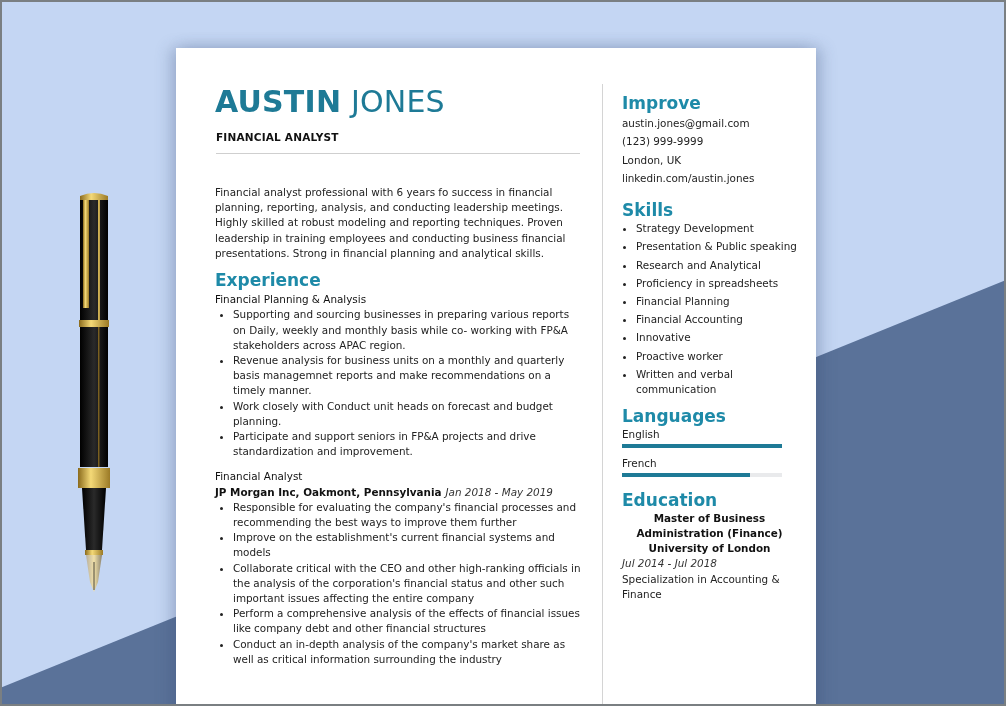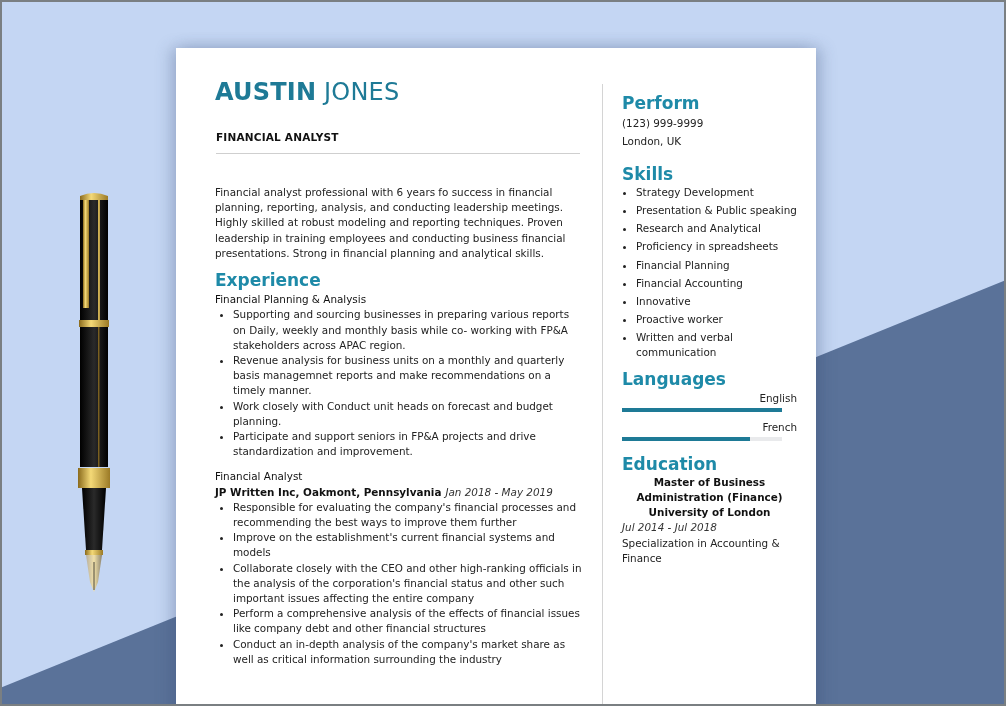"AUSTIN JONES" .name { font-size: 24px -> 30px; top: 30px -> 36px }
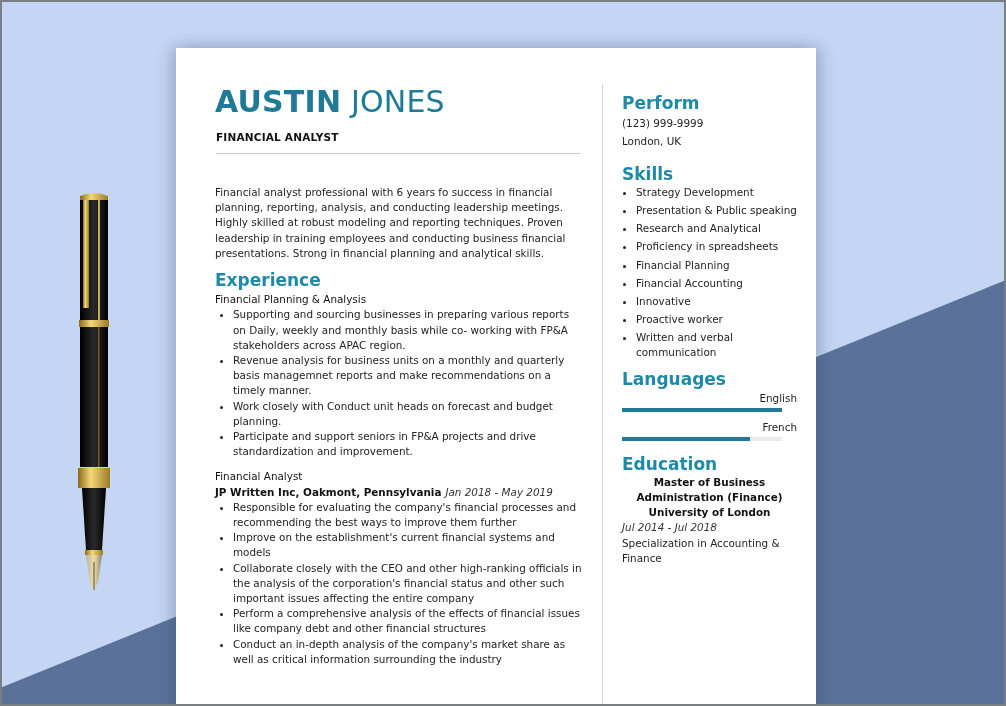"Perform" h2.h2 { text: Perform -> Improve }
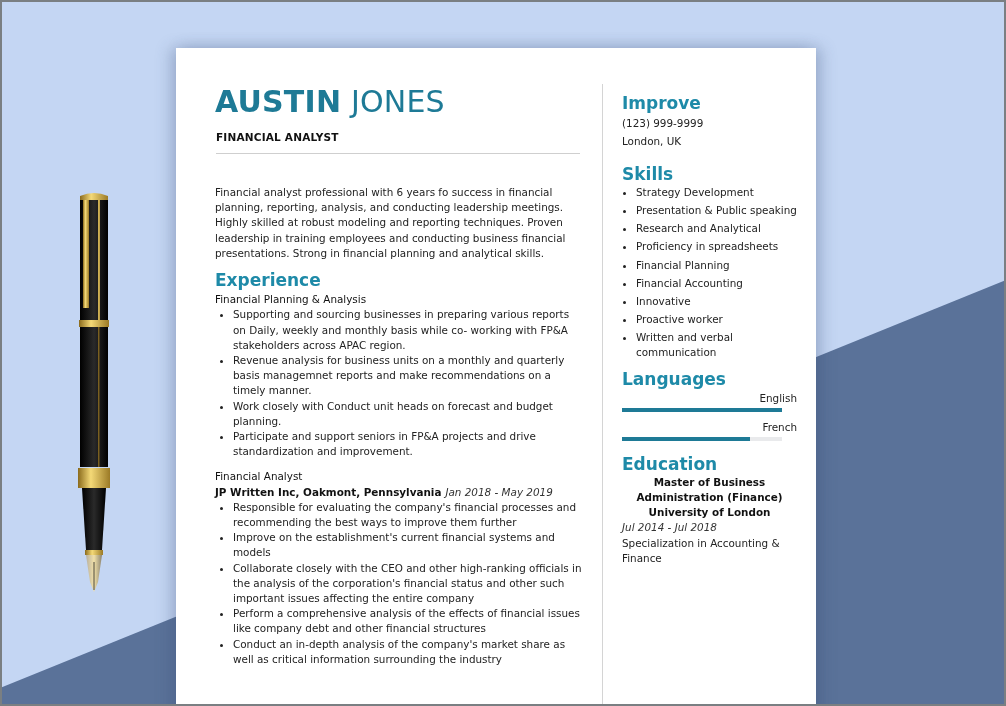"austin.jones@gmail.com" div { html: none -> <div>austin.jones@gmail.com</div> }
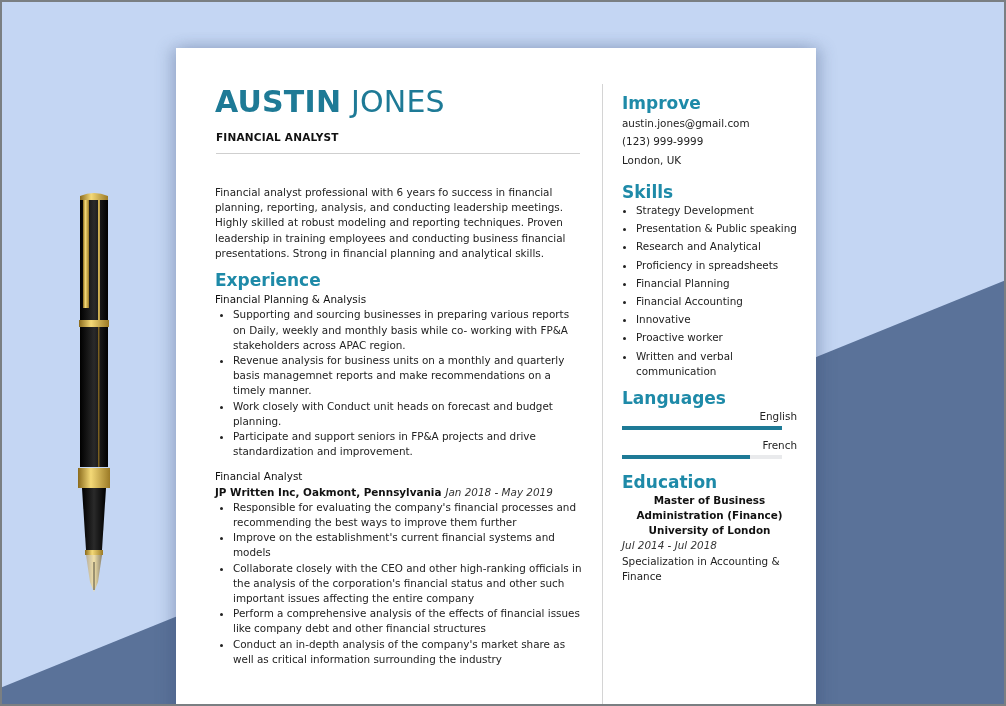"linkedin.com/austin.jones" div { html: none -> <div>linkedin.com/austin.jones</div> }
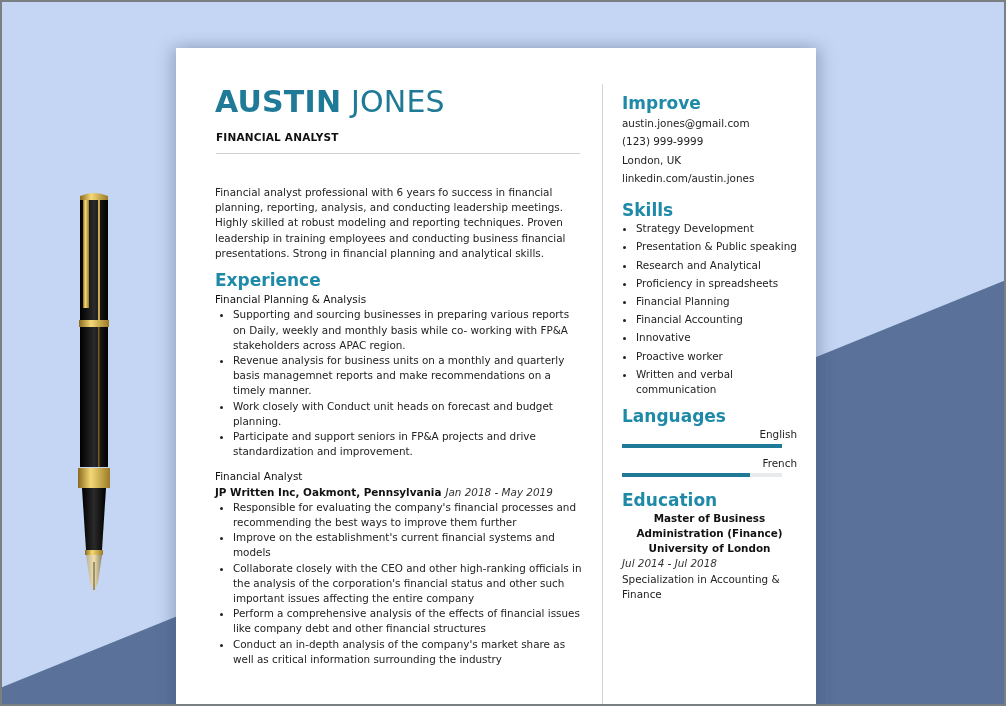"English" .lang { text-align: right -> none }
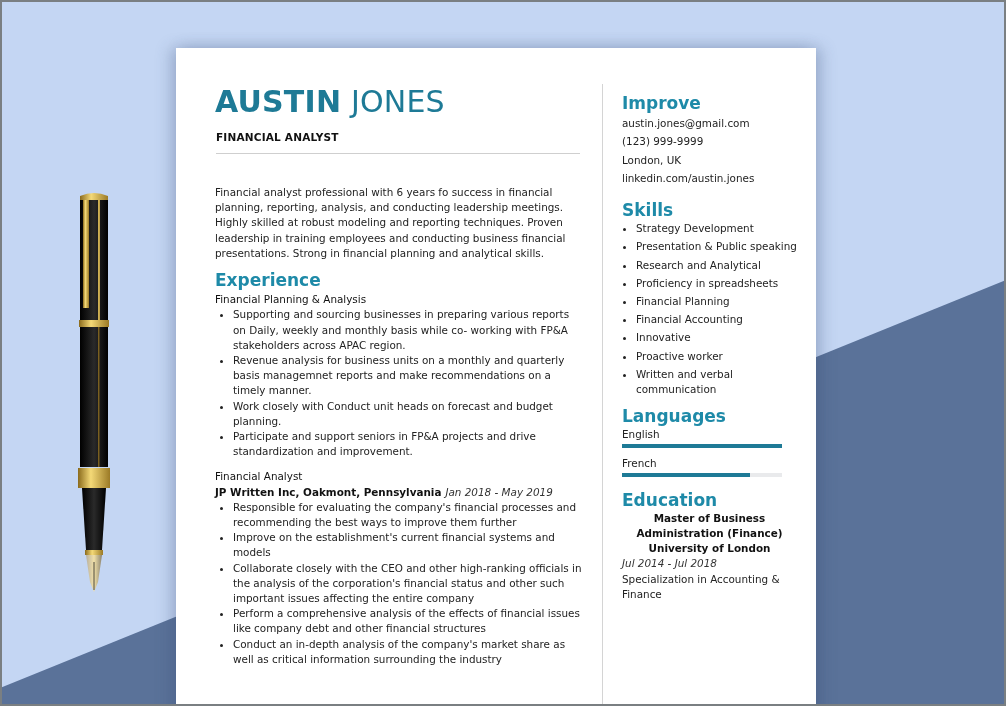"JP Written Inc, Oakmont, Pennsylvania" span { text: Written -> Morgan }
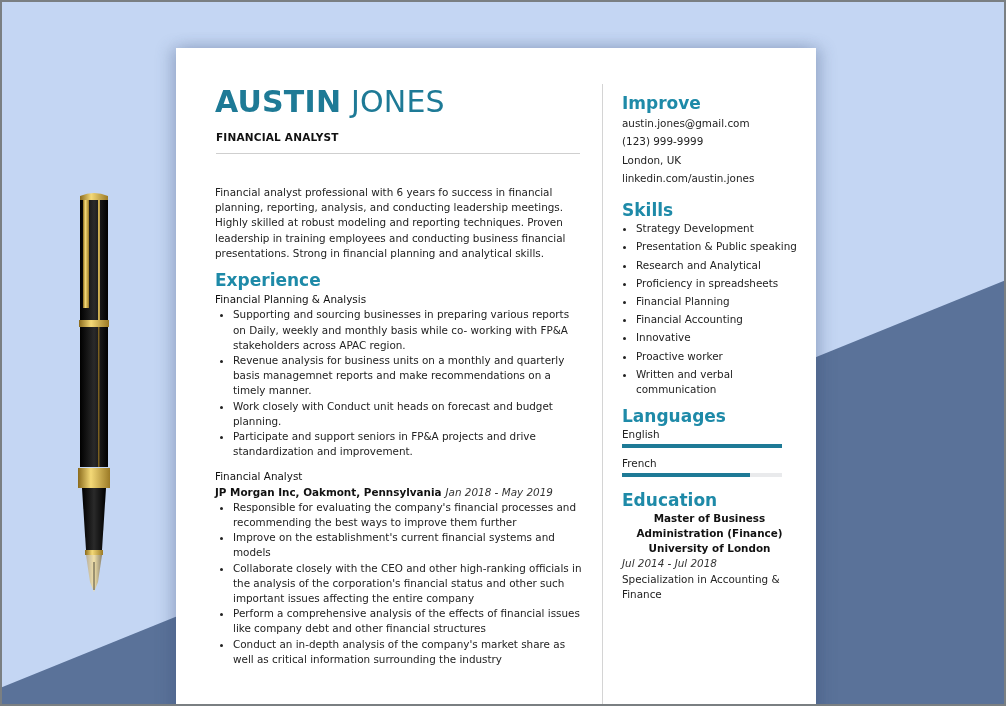"Collaborate closely with the CEO" li { text: closely -> critical }
